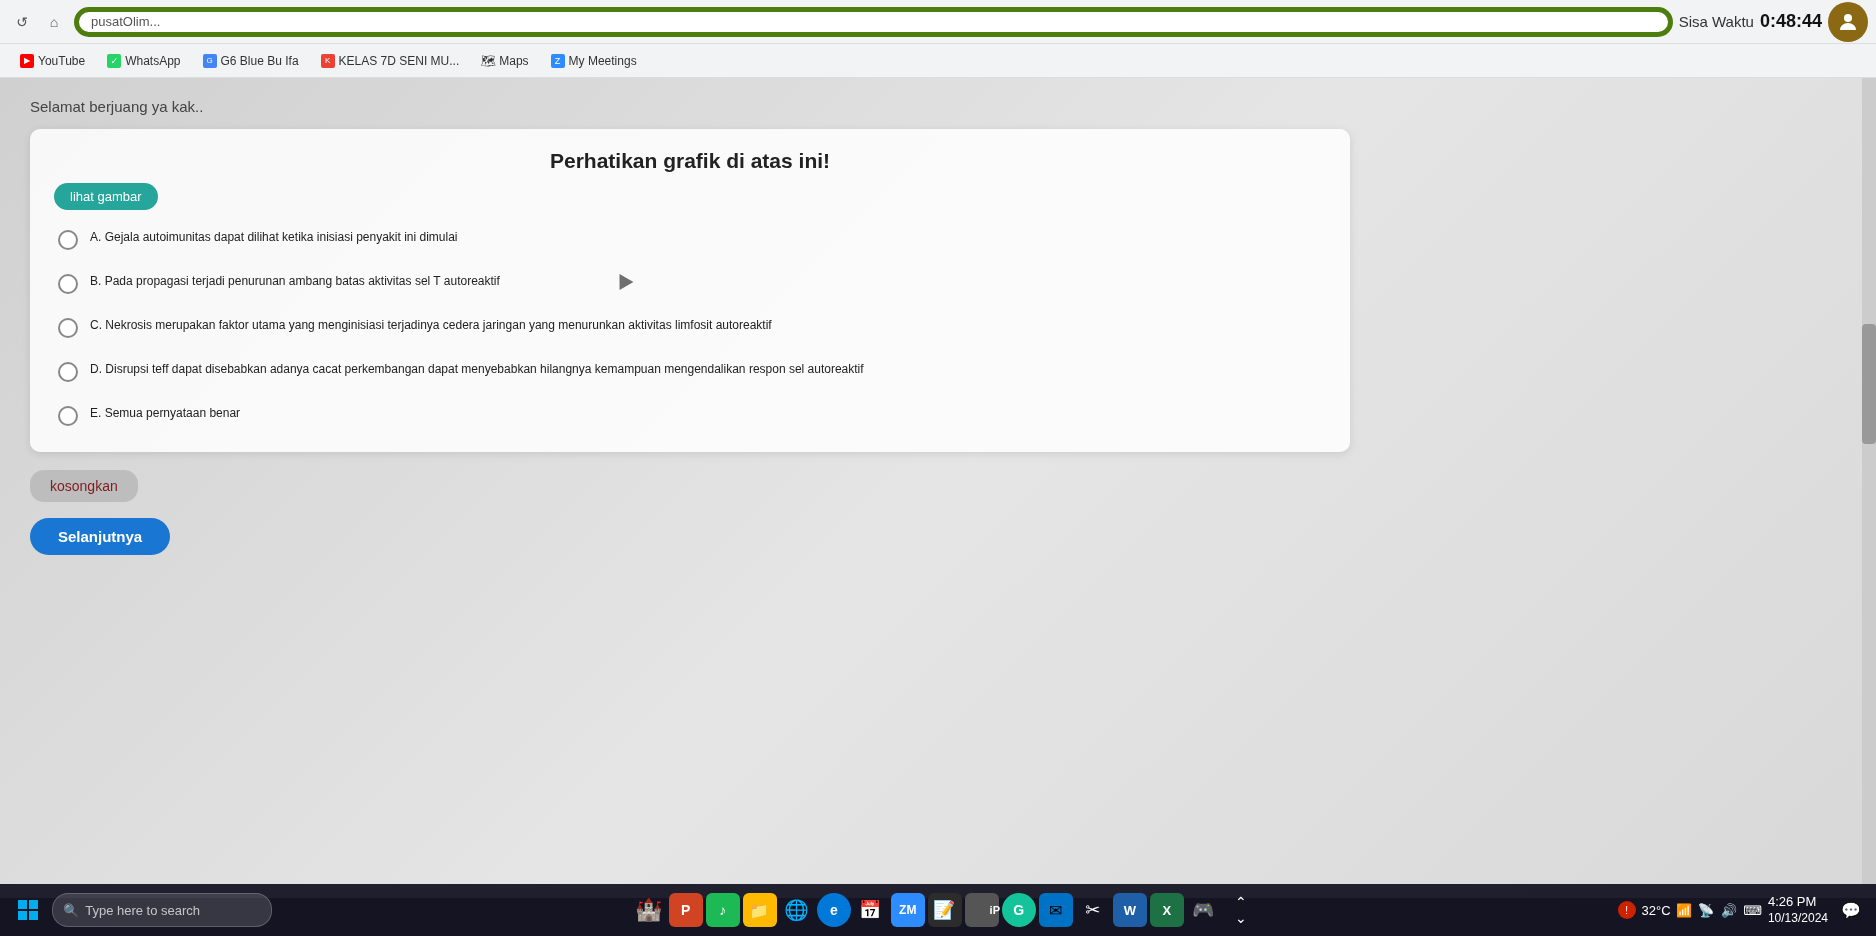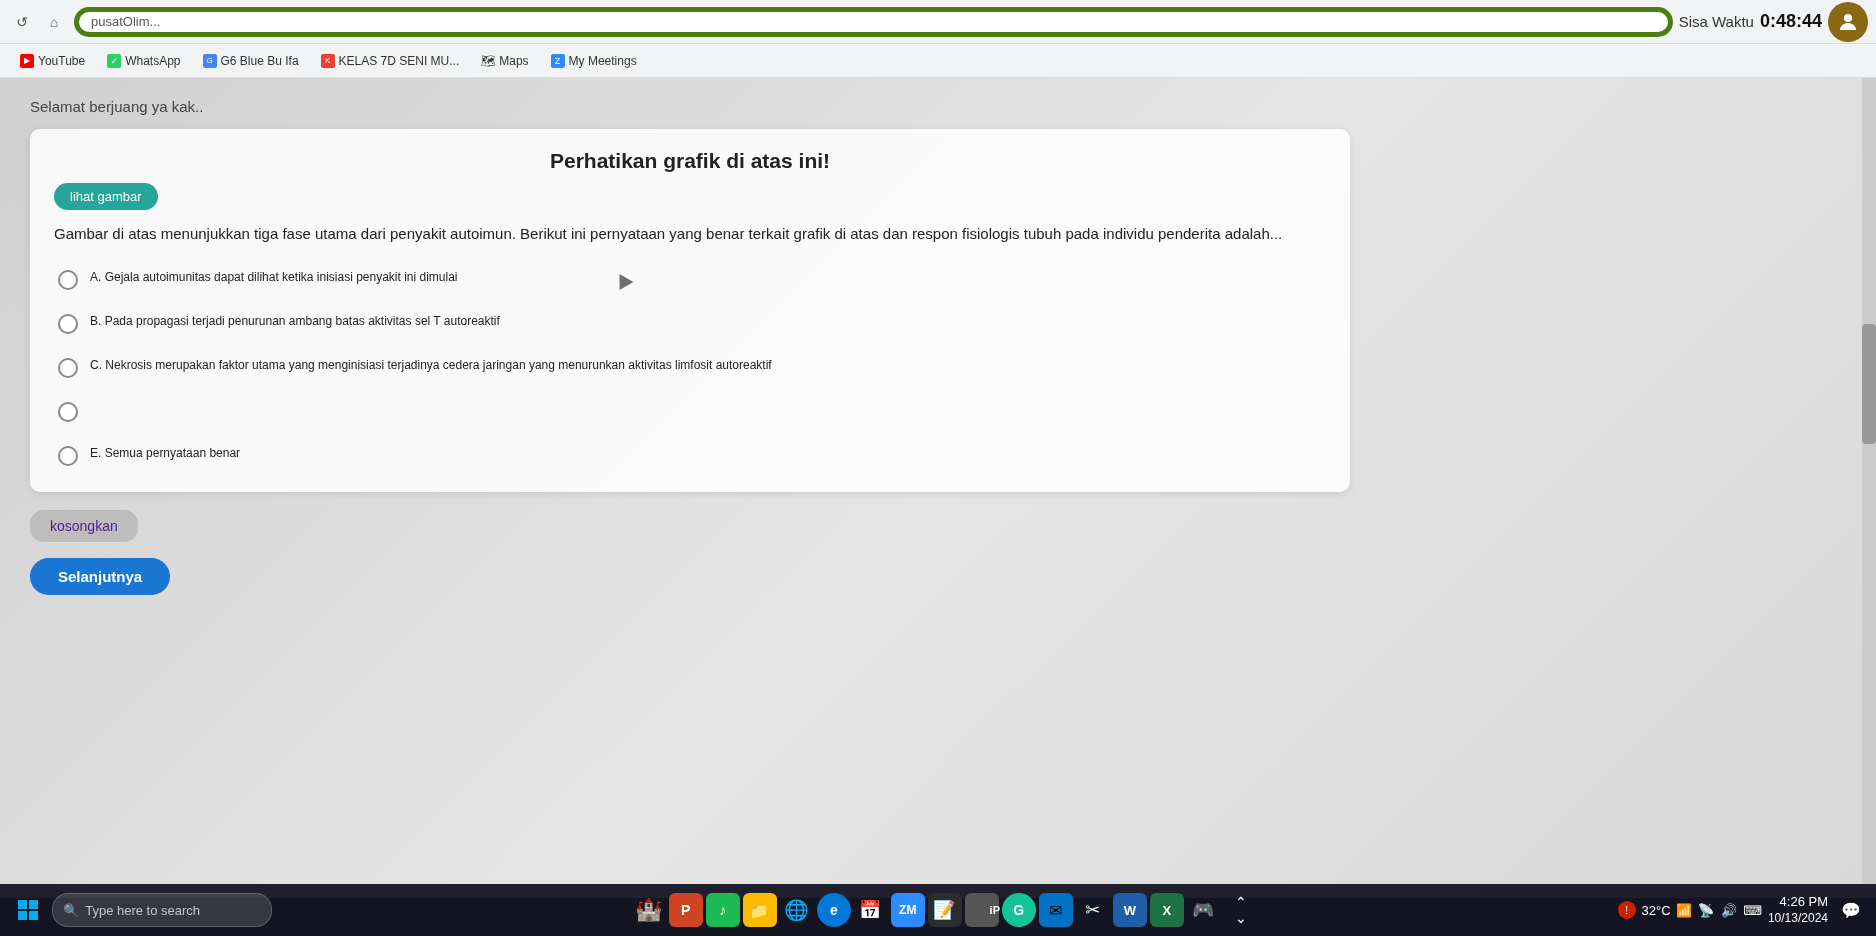"Gambar di atas menunjukkan tiga" div.question-text { html: <div>Gambar di atas menunjukkan tiga fase utama dari penyakit autoimun. Berikut ini pernyataan yang benar terkait grafik di atas dan respon fisiologis tubuh pada individu penderita adalah...</div> -> none }
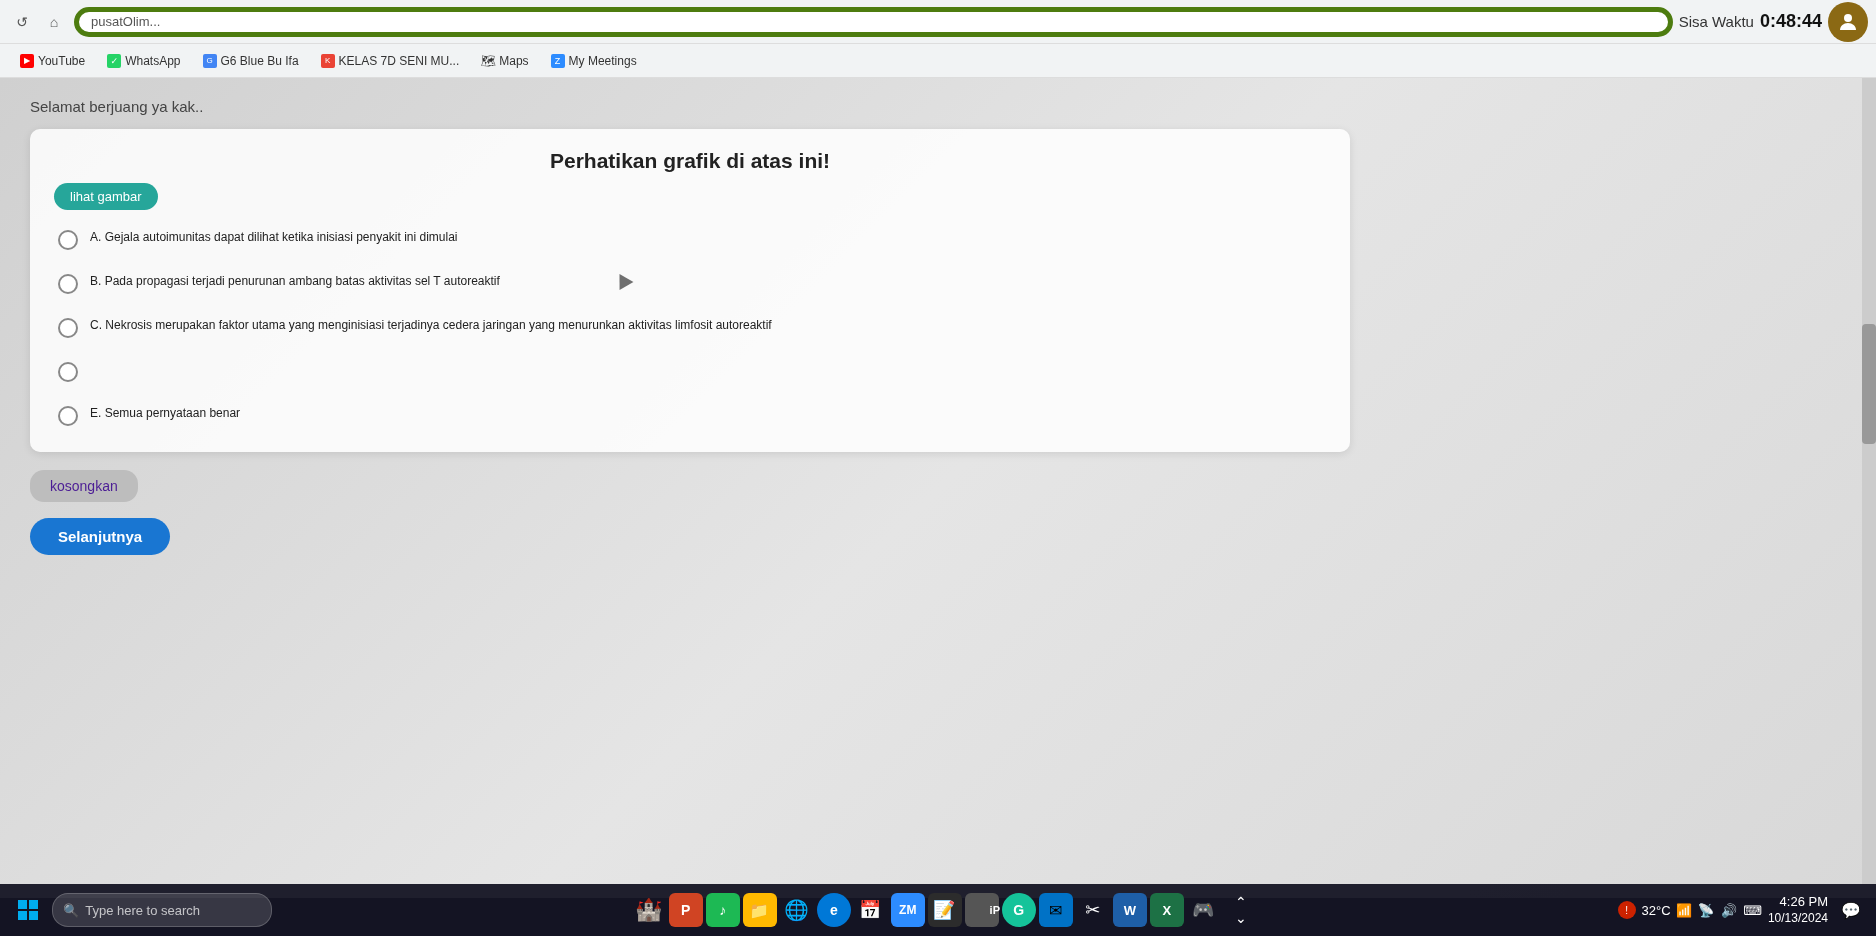"D. Disrupsi teff dapat disebabkan" span.option-text { html: none -> <span>D. Disrupsi teff dapat disebabkan adanya cacat perkembangan dapat menyebabkan hilangnya kemampuan mengendalikan respon sel autoreaktif</span> }
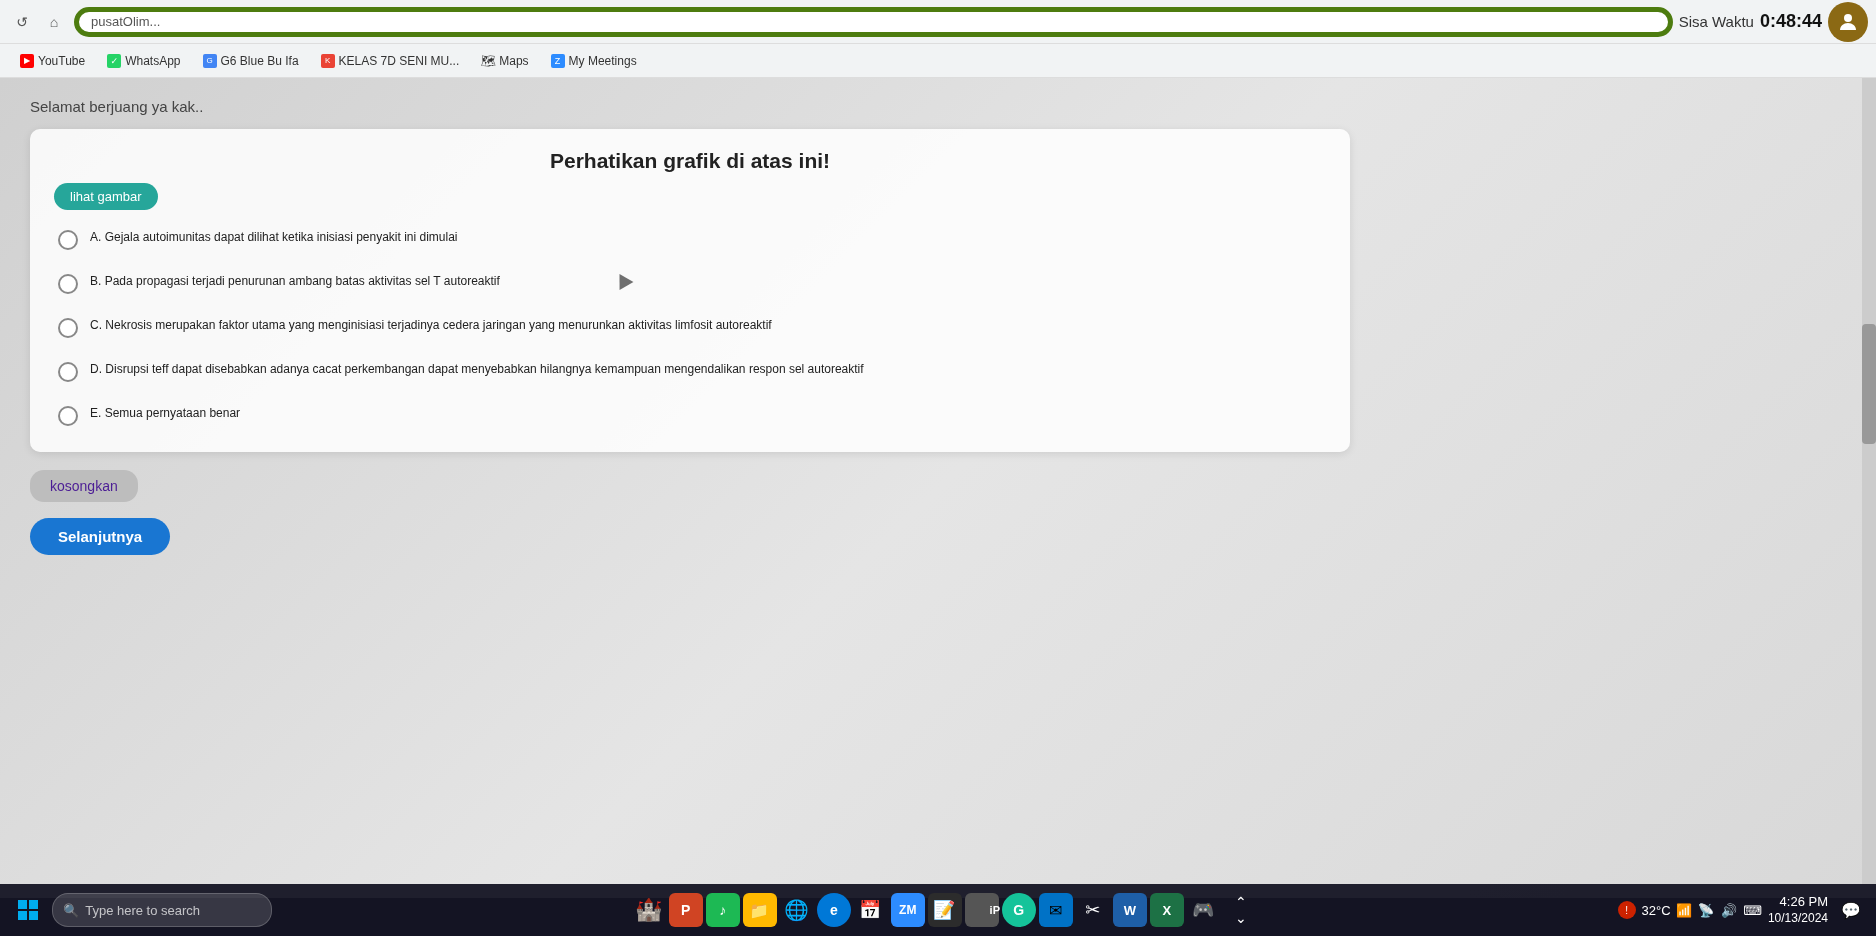"kosongkan" .btn-kosongkan { color: #4c1d95 -> #7f1d1d }
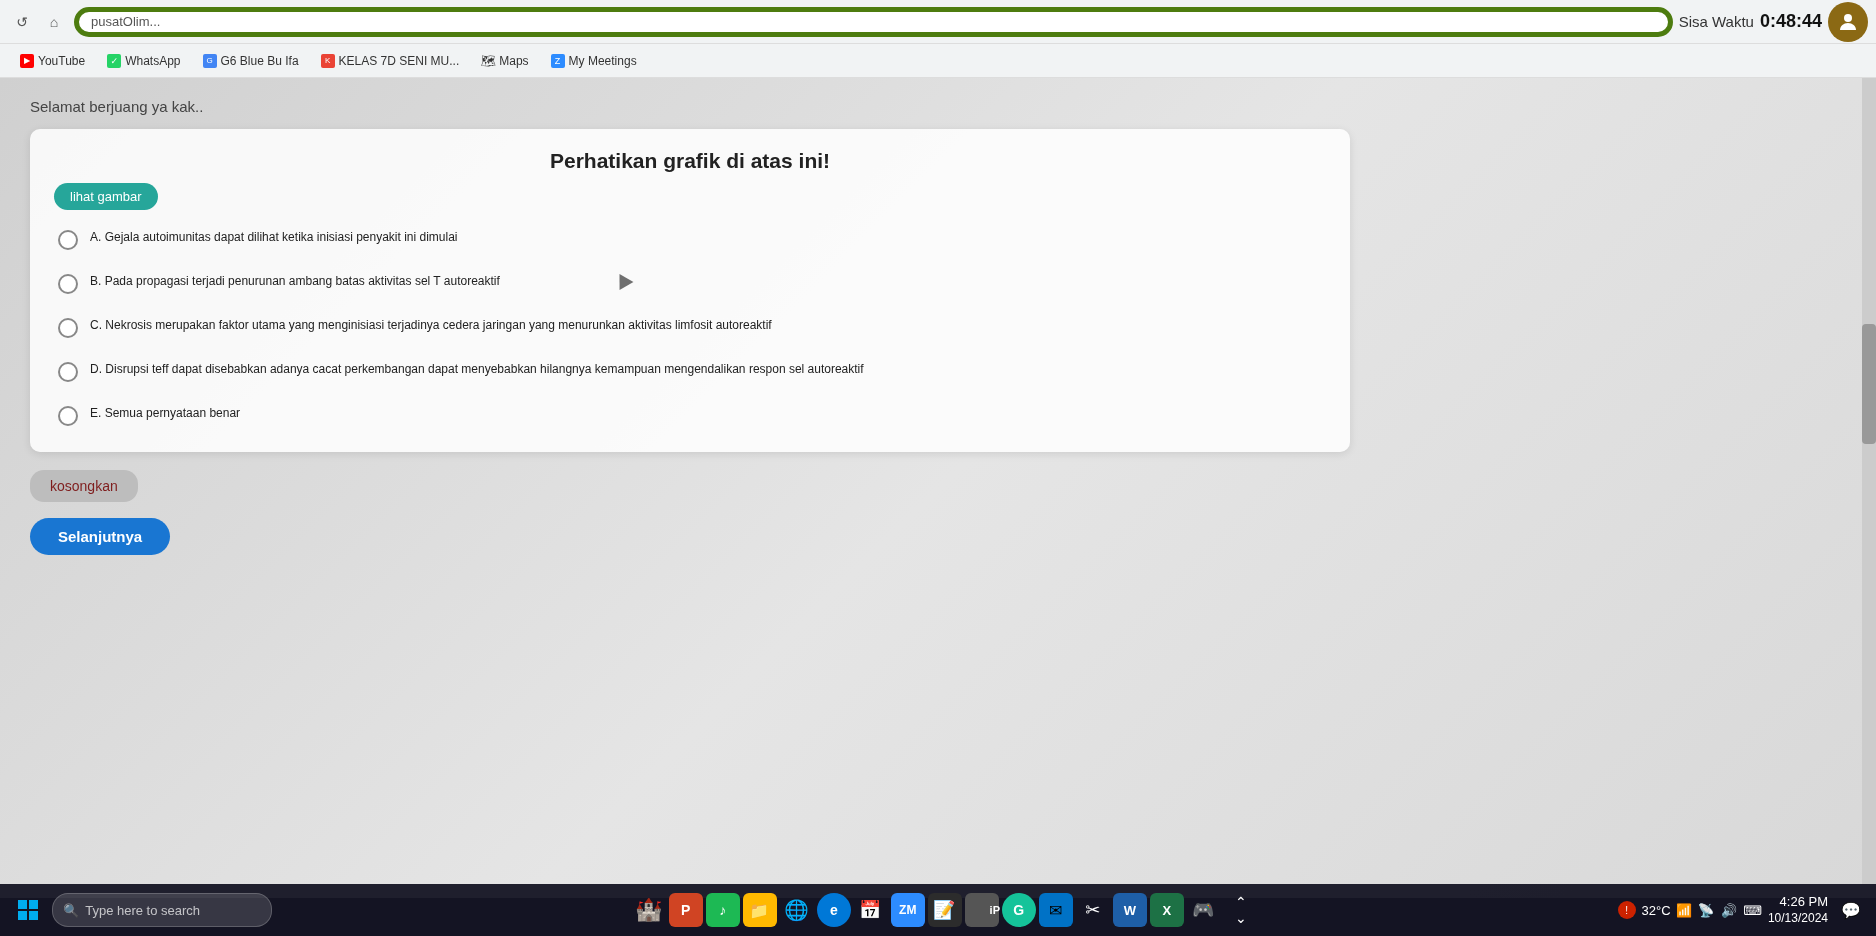"4:26 PM" .tray-time { text-align: right -> left }
